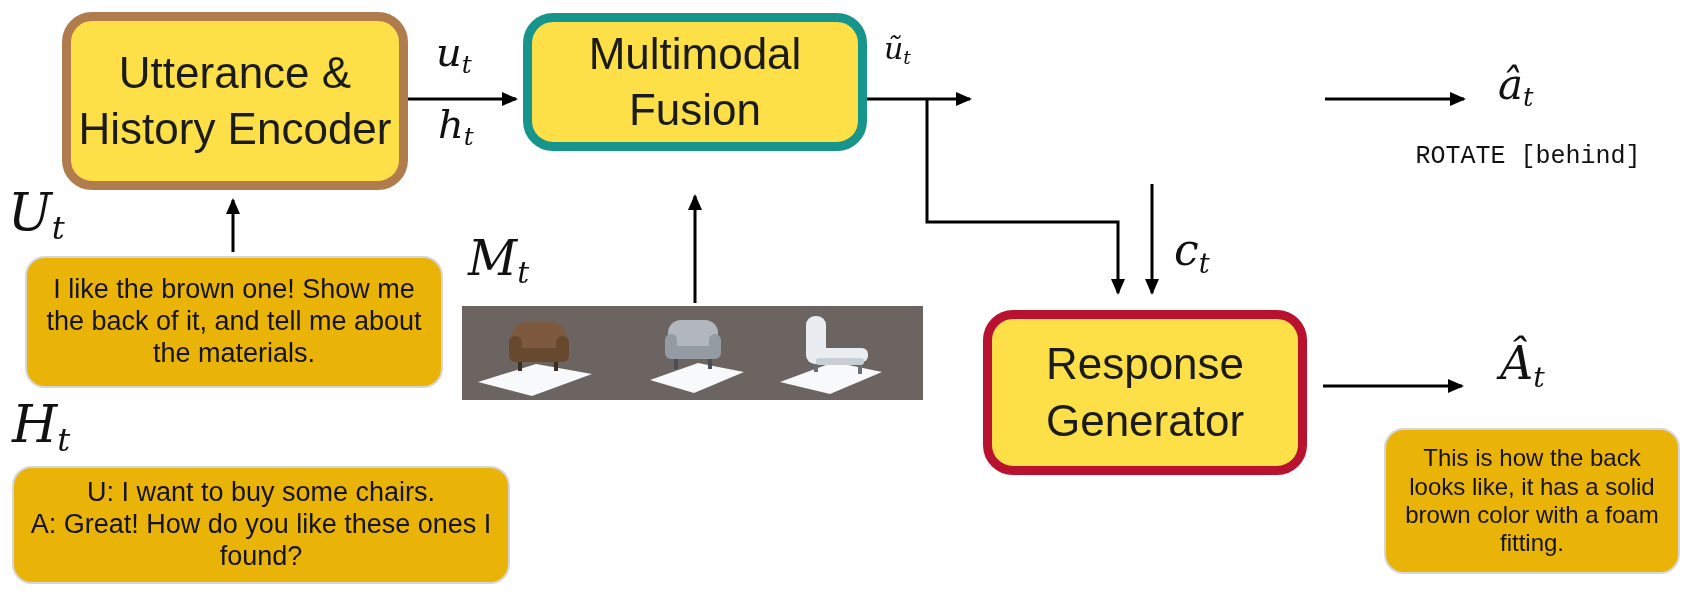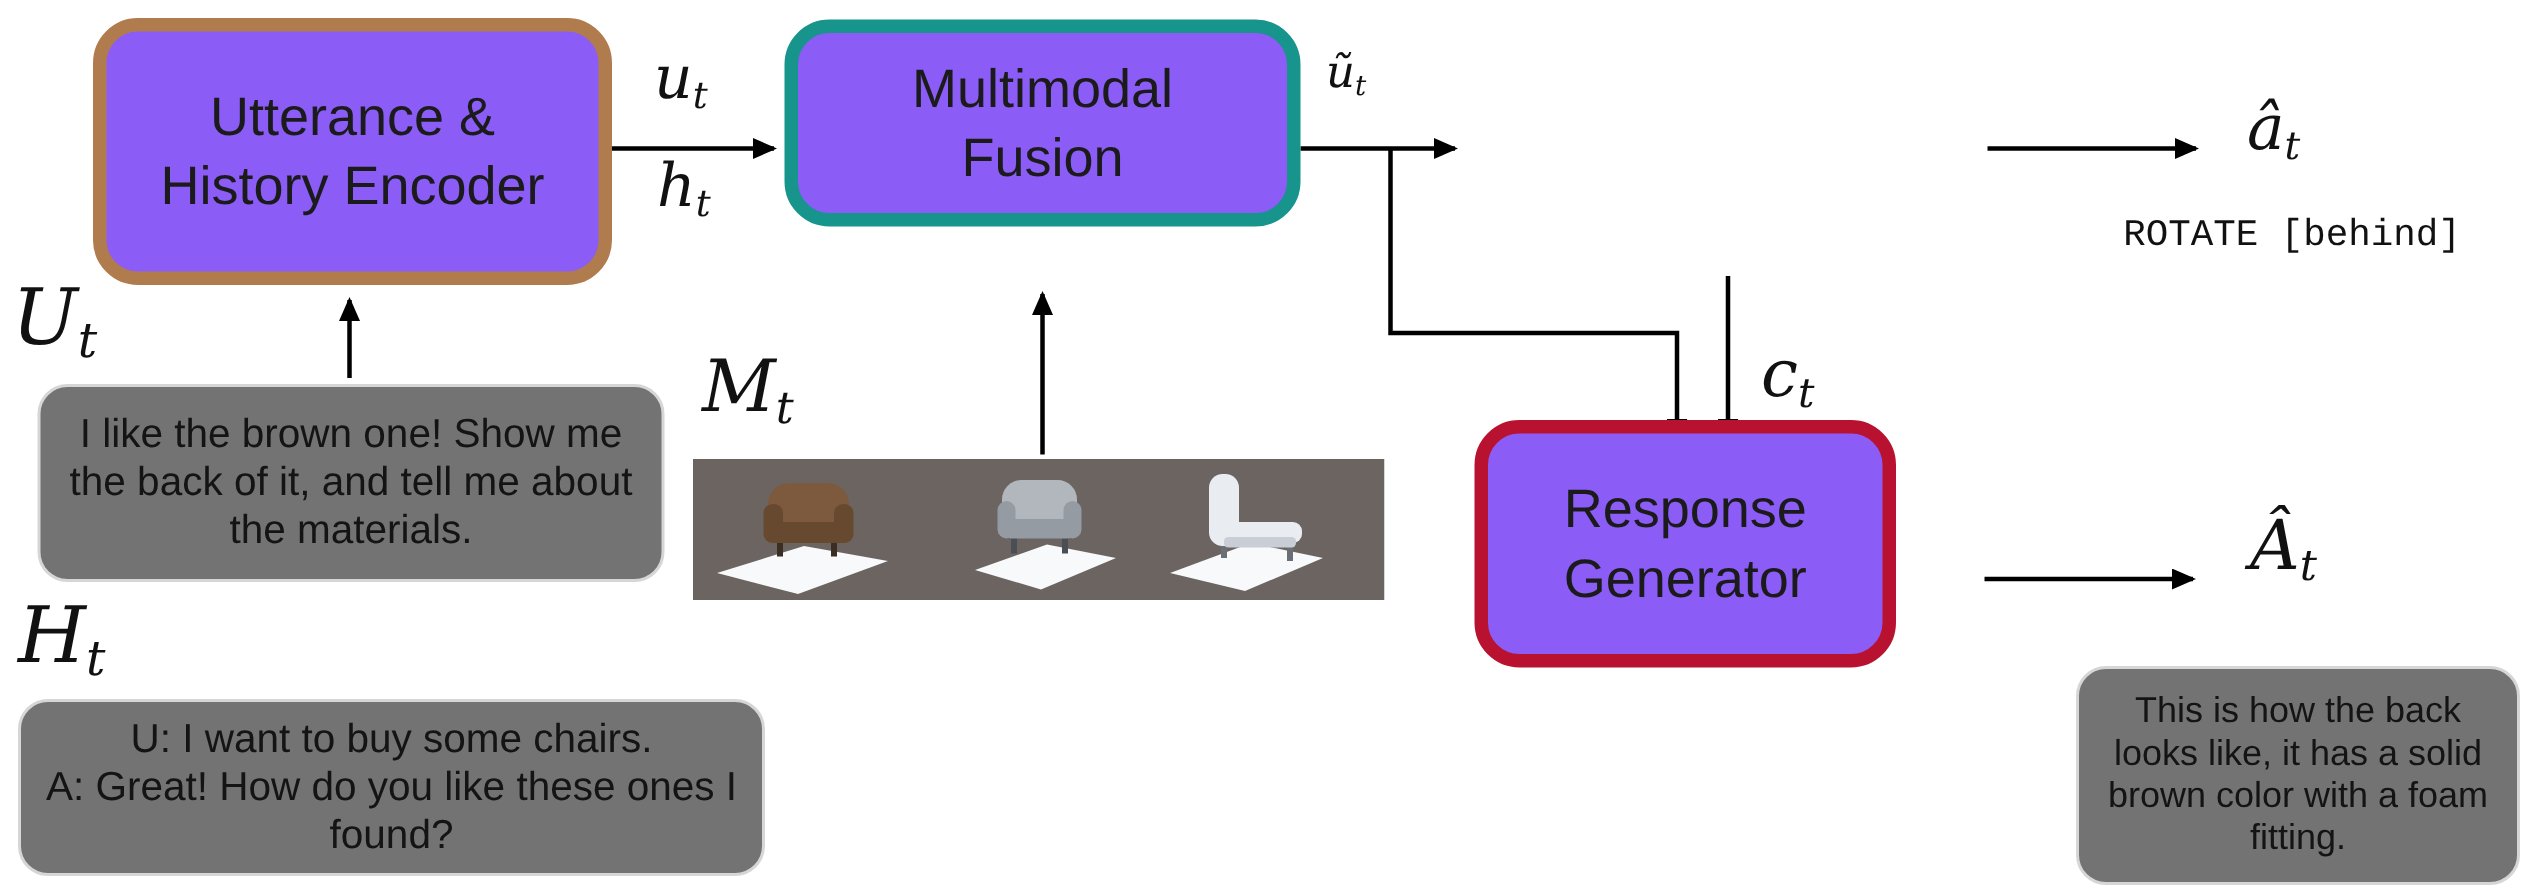"Utterance &" .mbox { background: #8b5cf6 -> #fde047; font-size: 36px -> 44px }
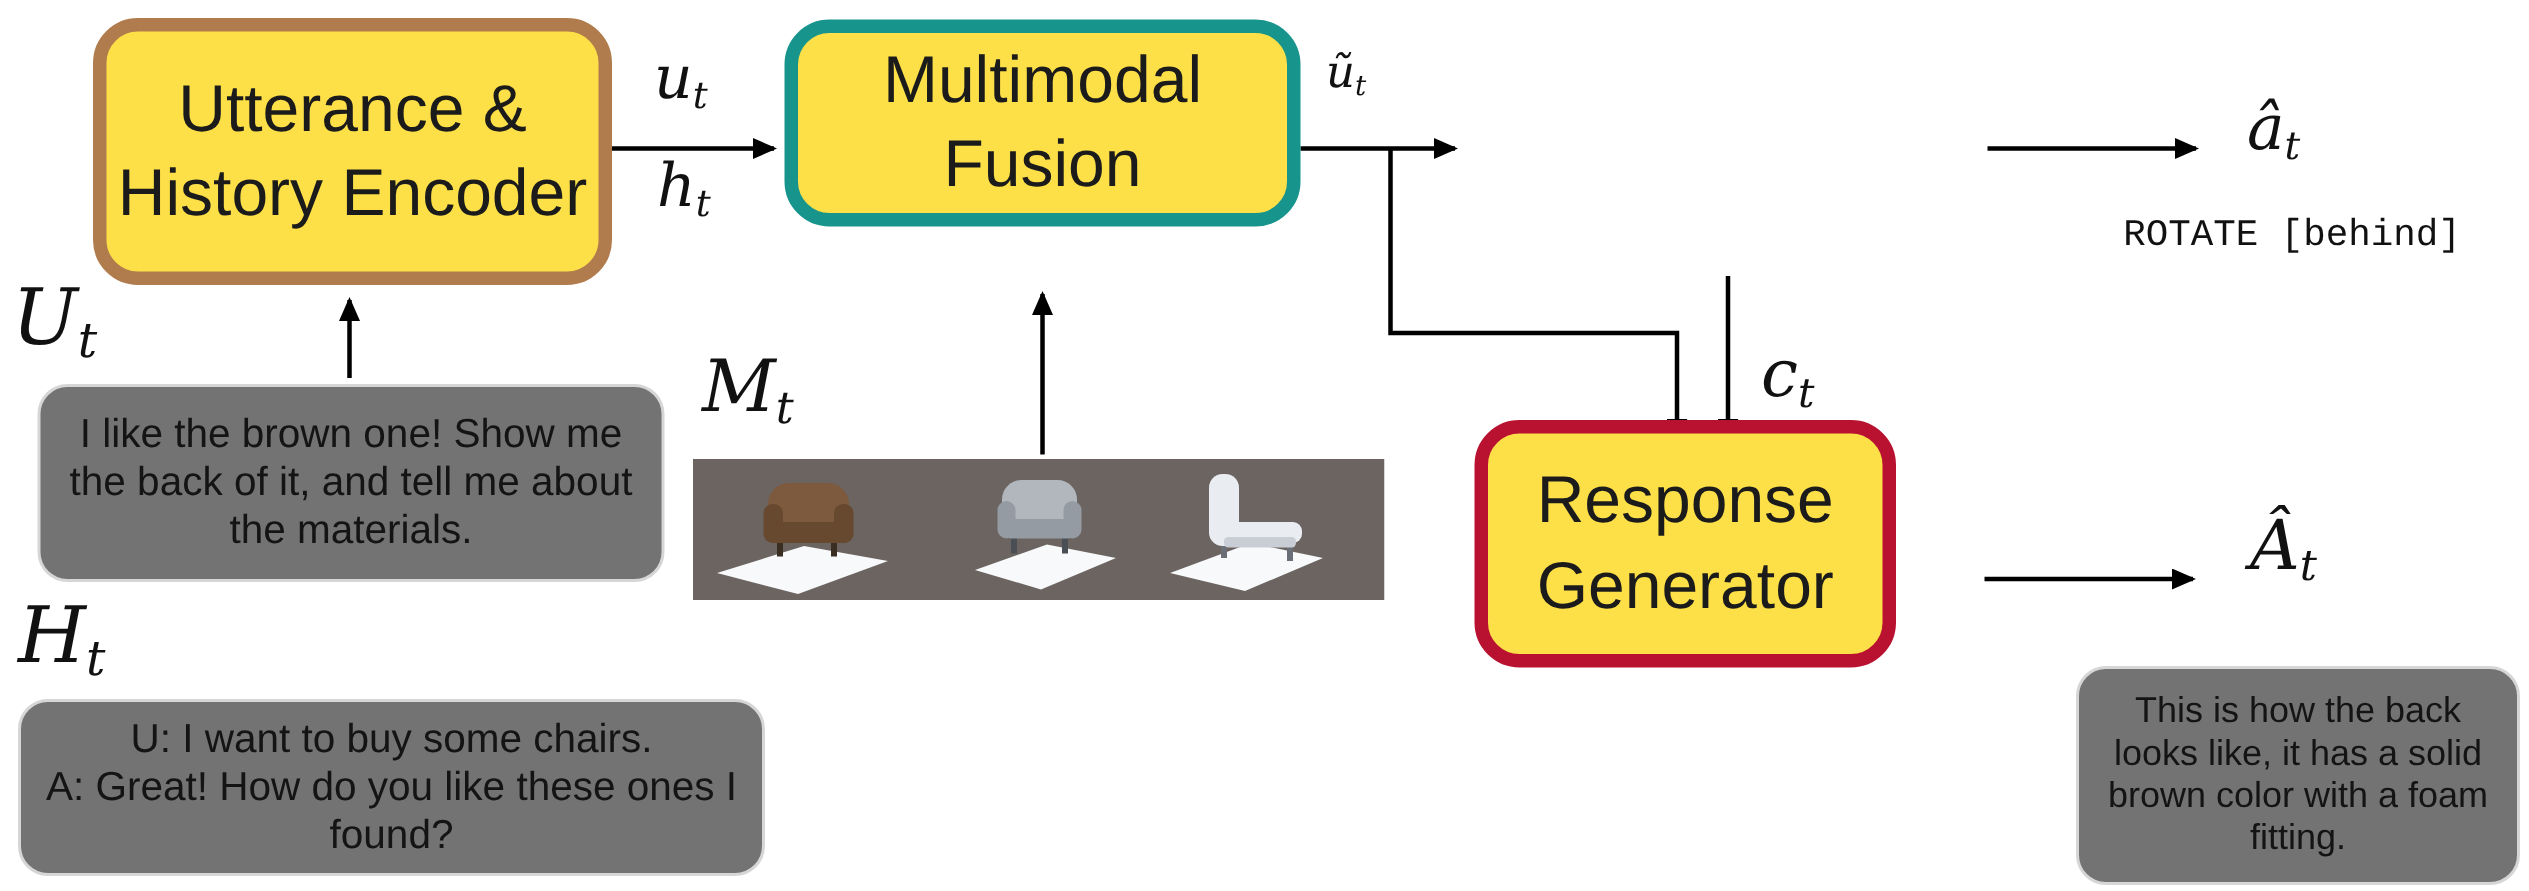"I like the brown one!" .bubble { background: #737373 -> #eab308 }
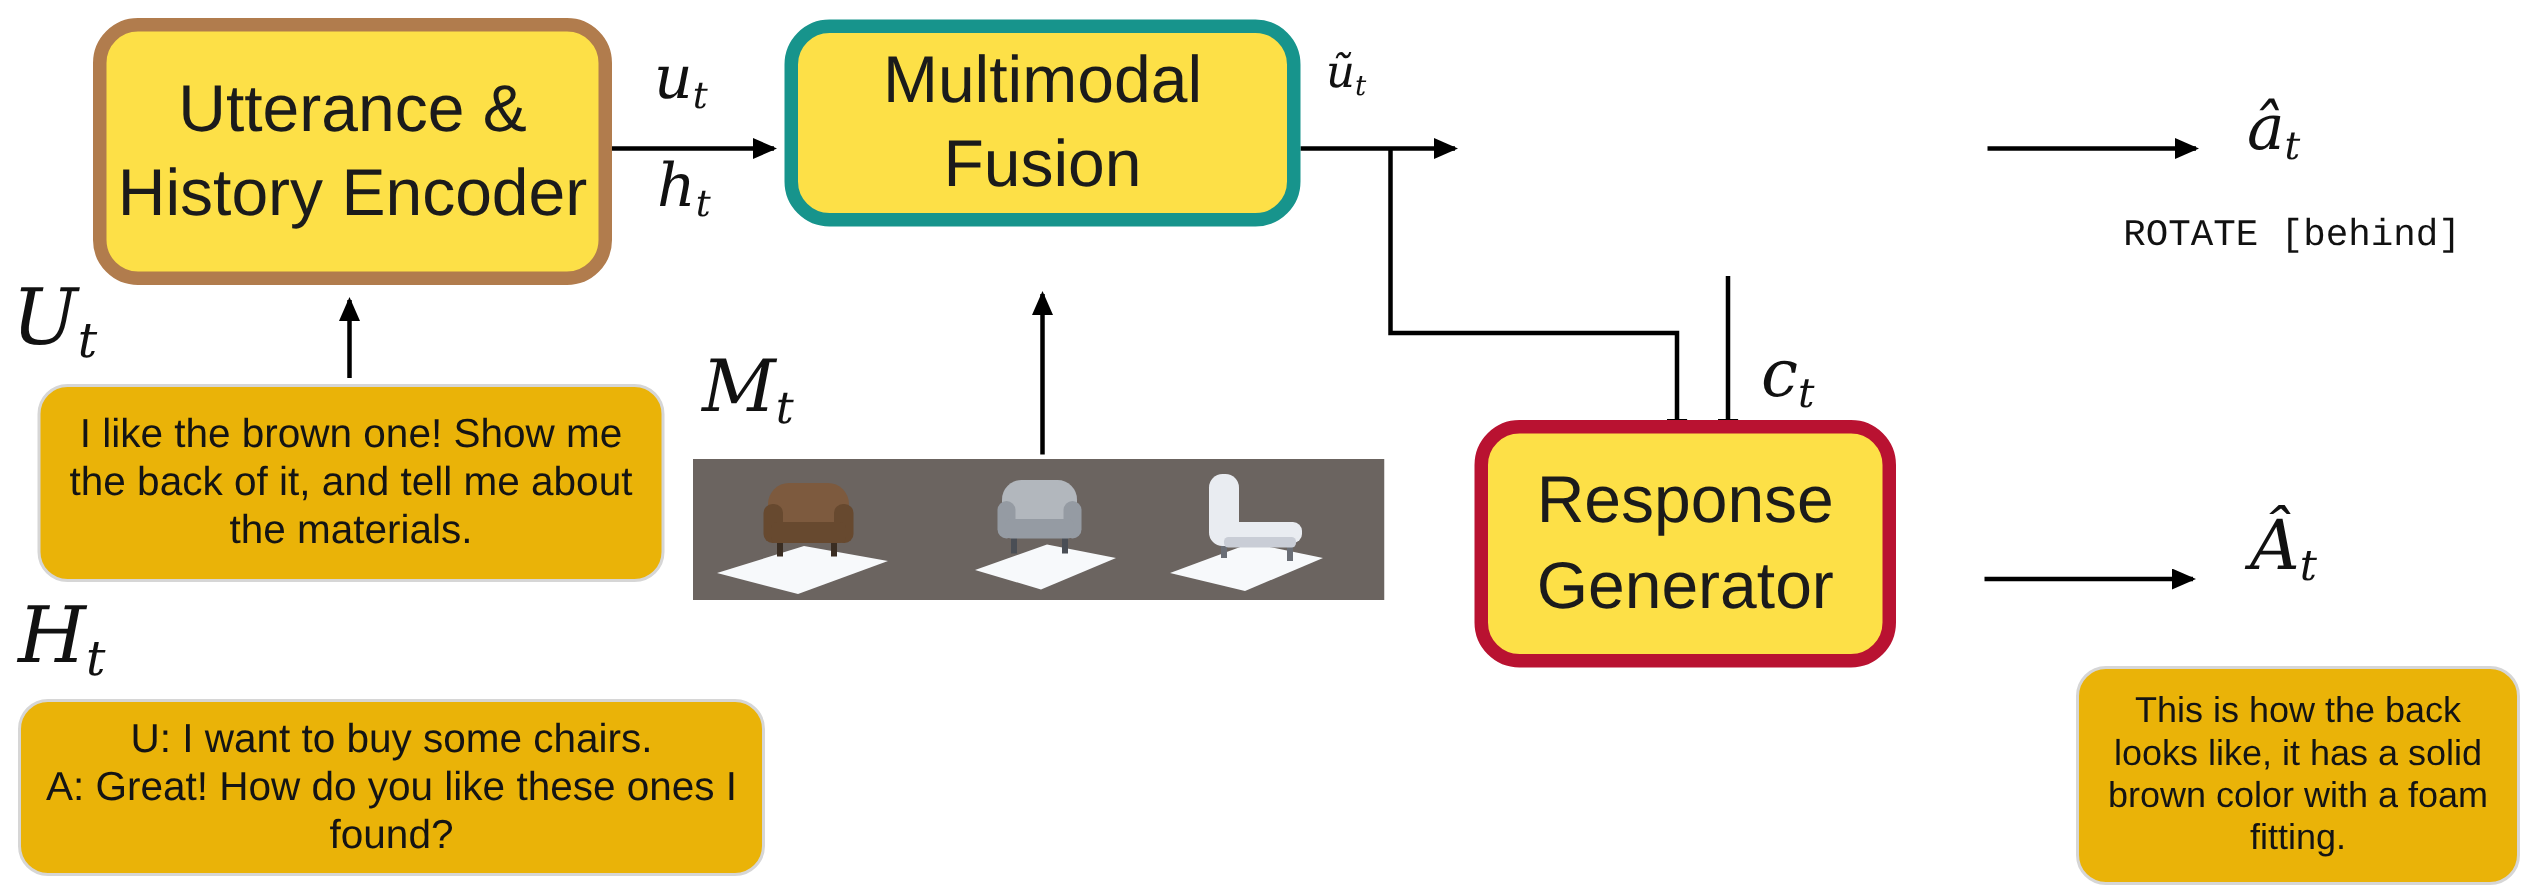"Response" #box-response { top: 280px -> 310px; width: 281px -> 324px }
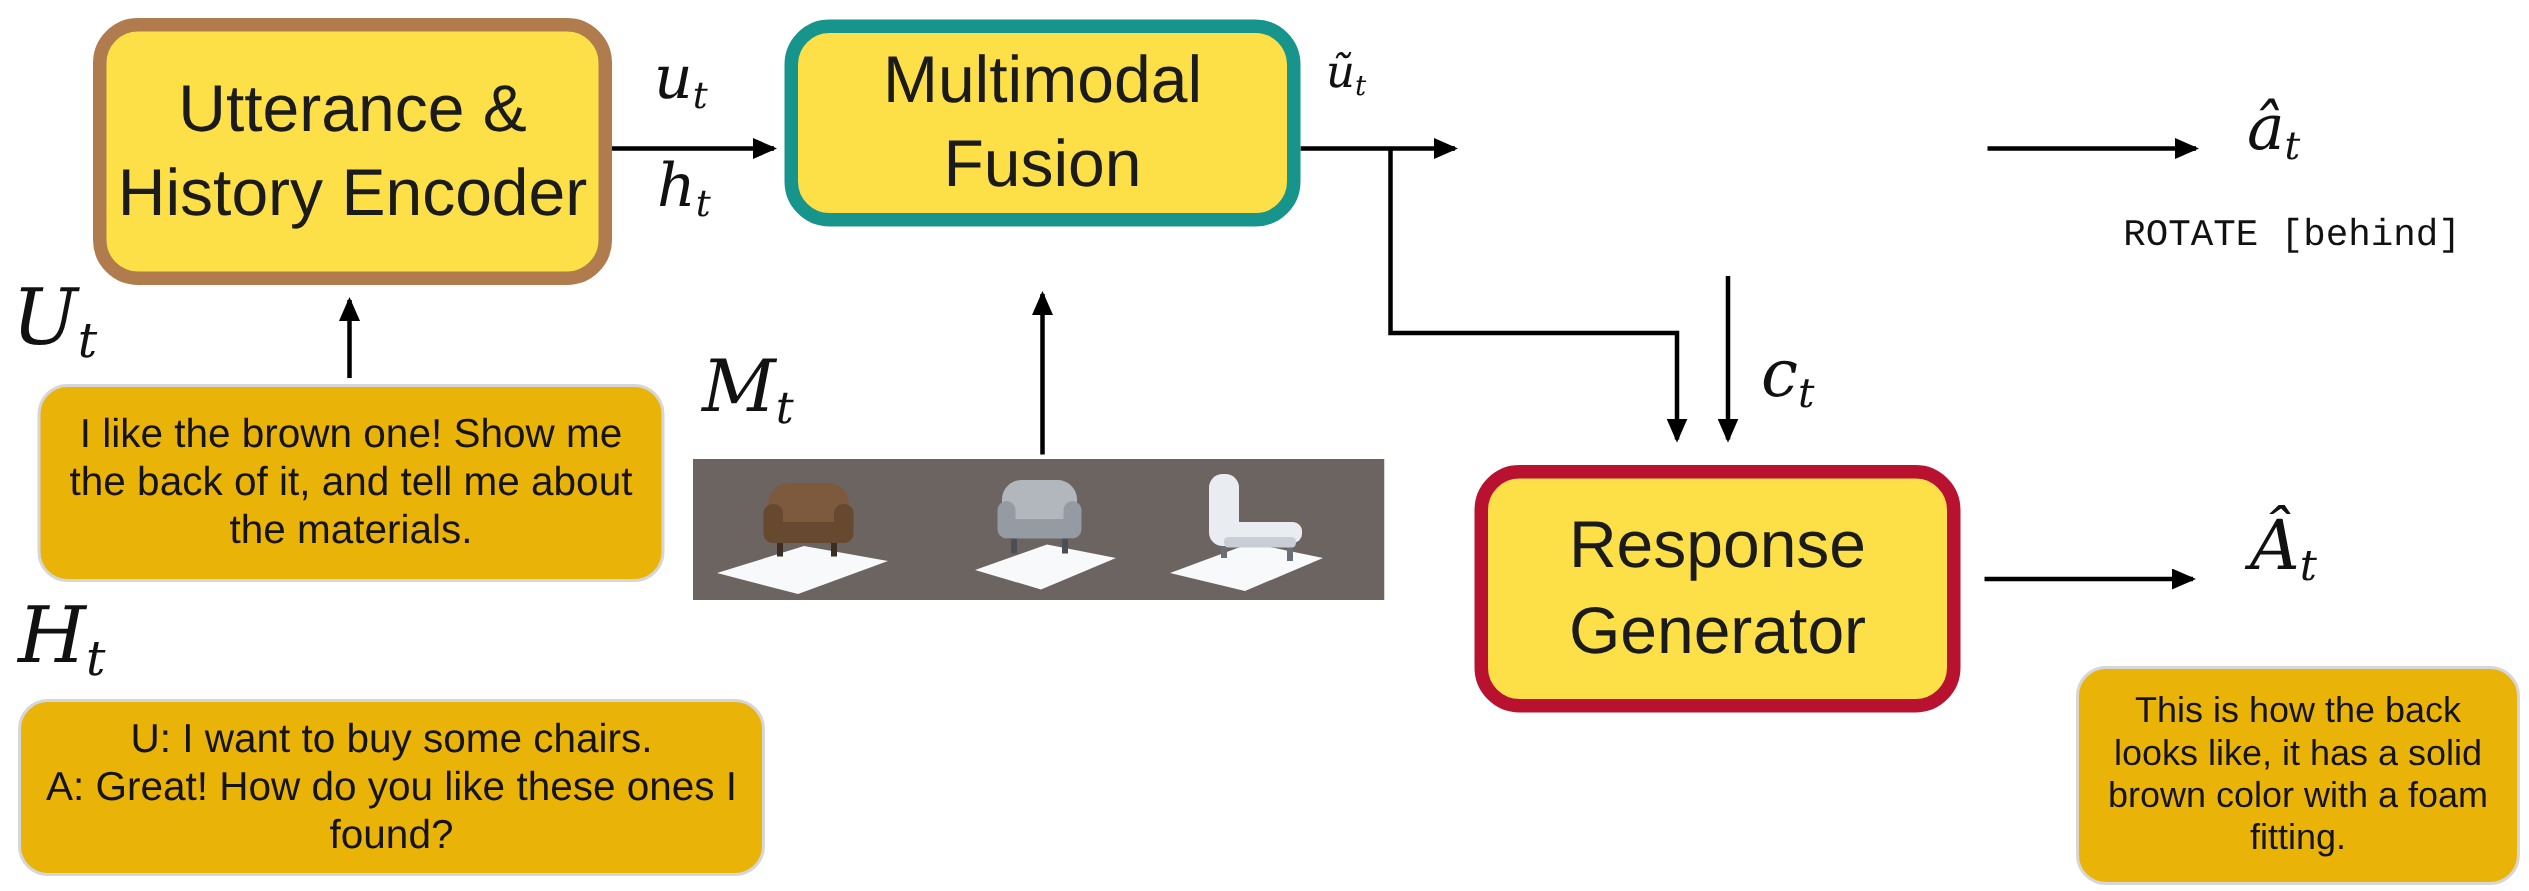"This is how the back" #bubble-response { top: 444px -> 428px }
